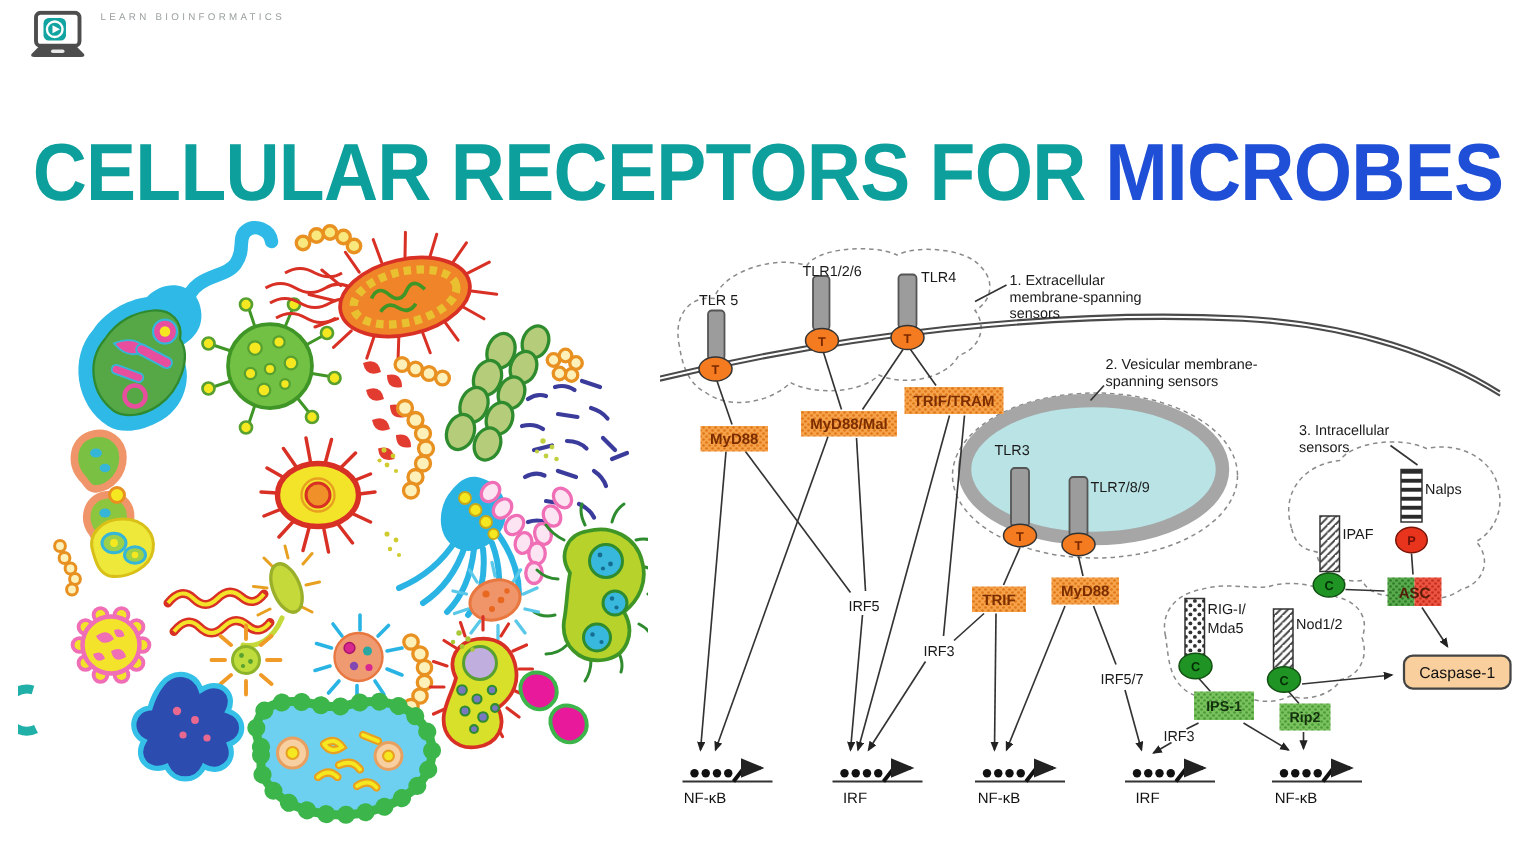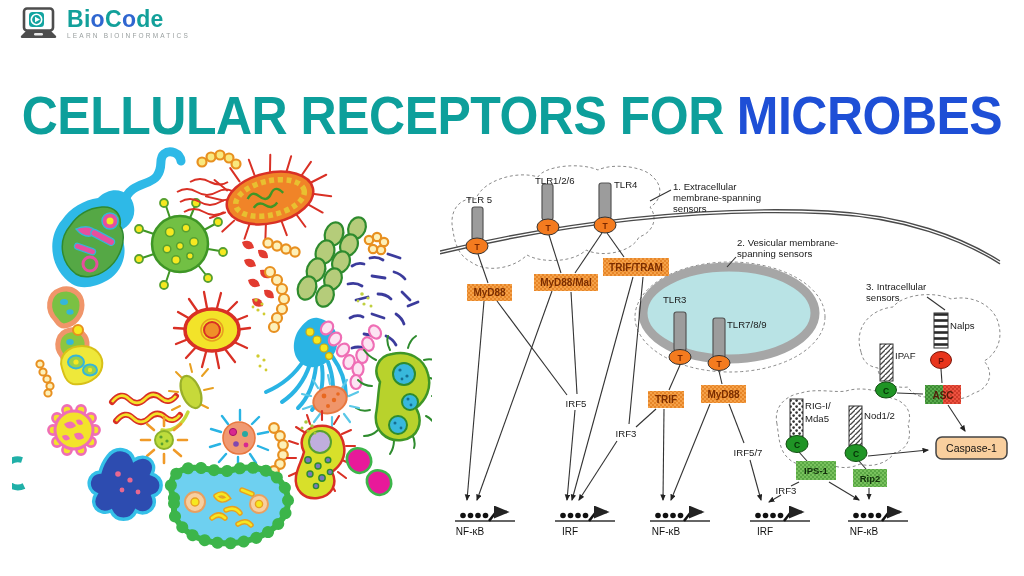"BioCode" div.brand { html: <div><span>Bi</span><span>o</span><span>C</span><span>o</span><span>de</span></div> -> none }
